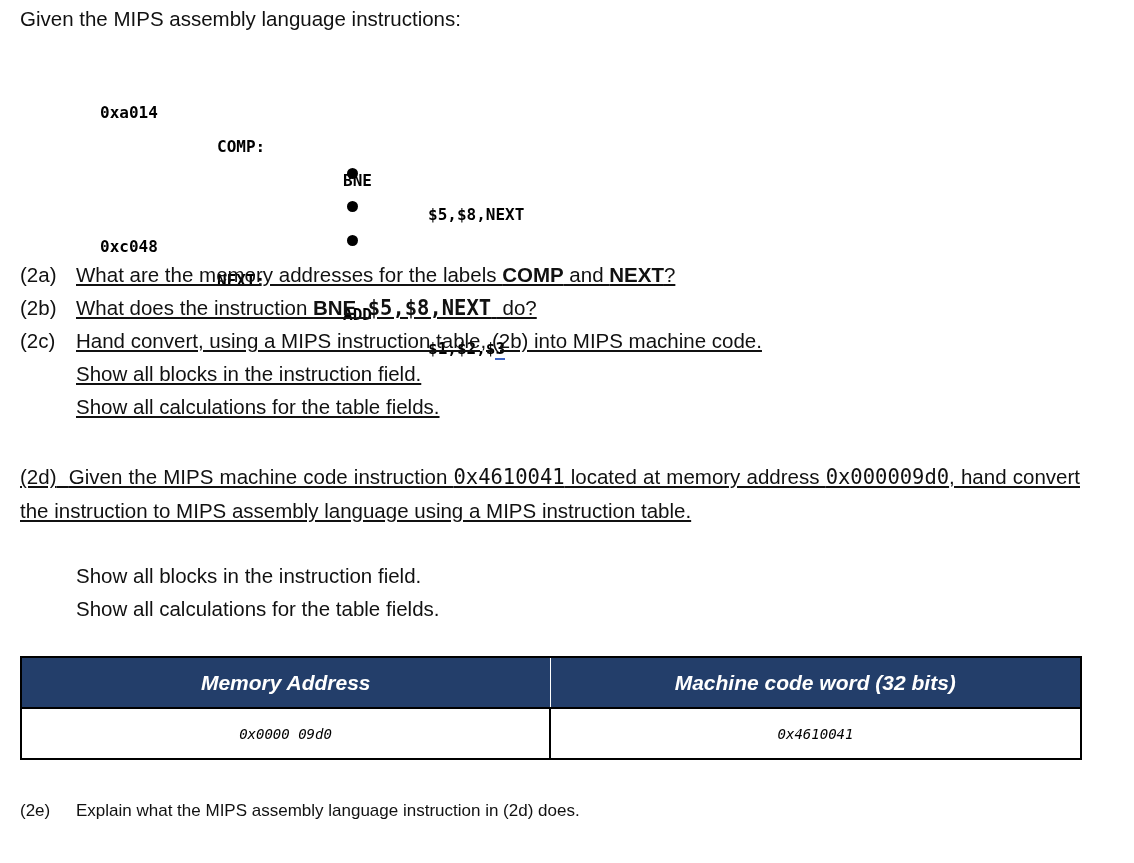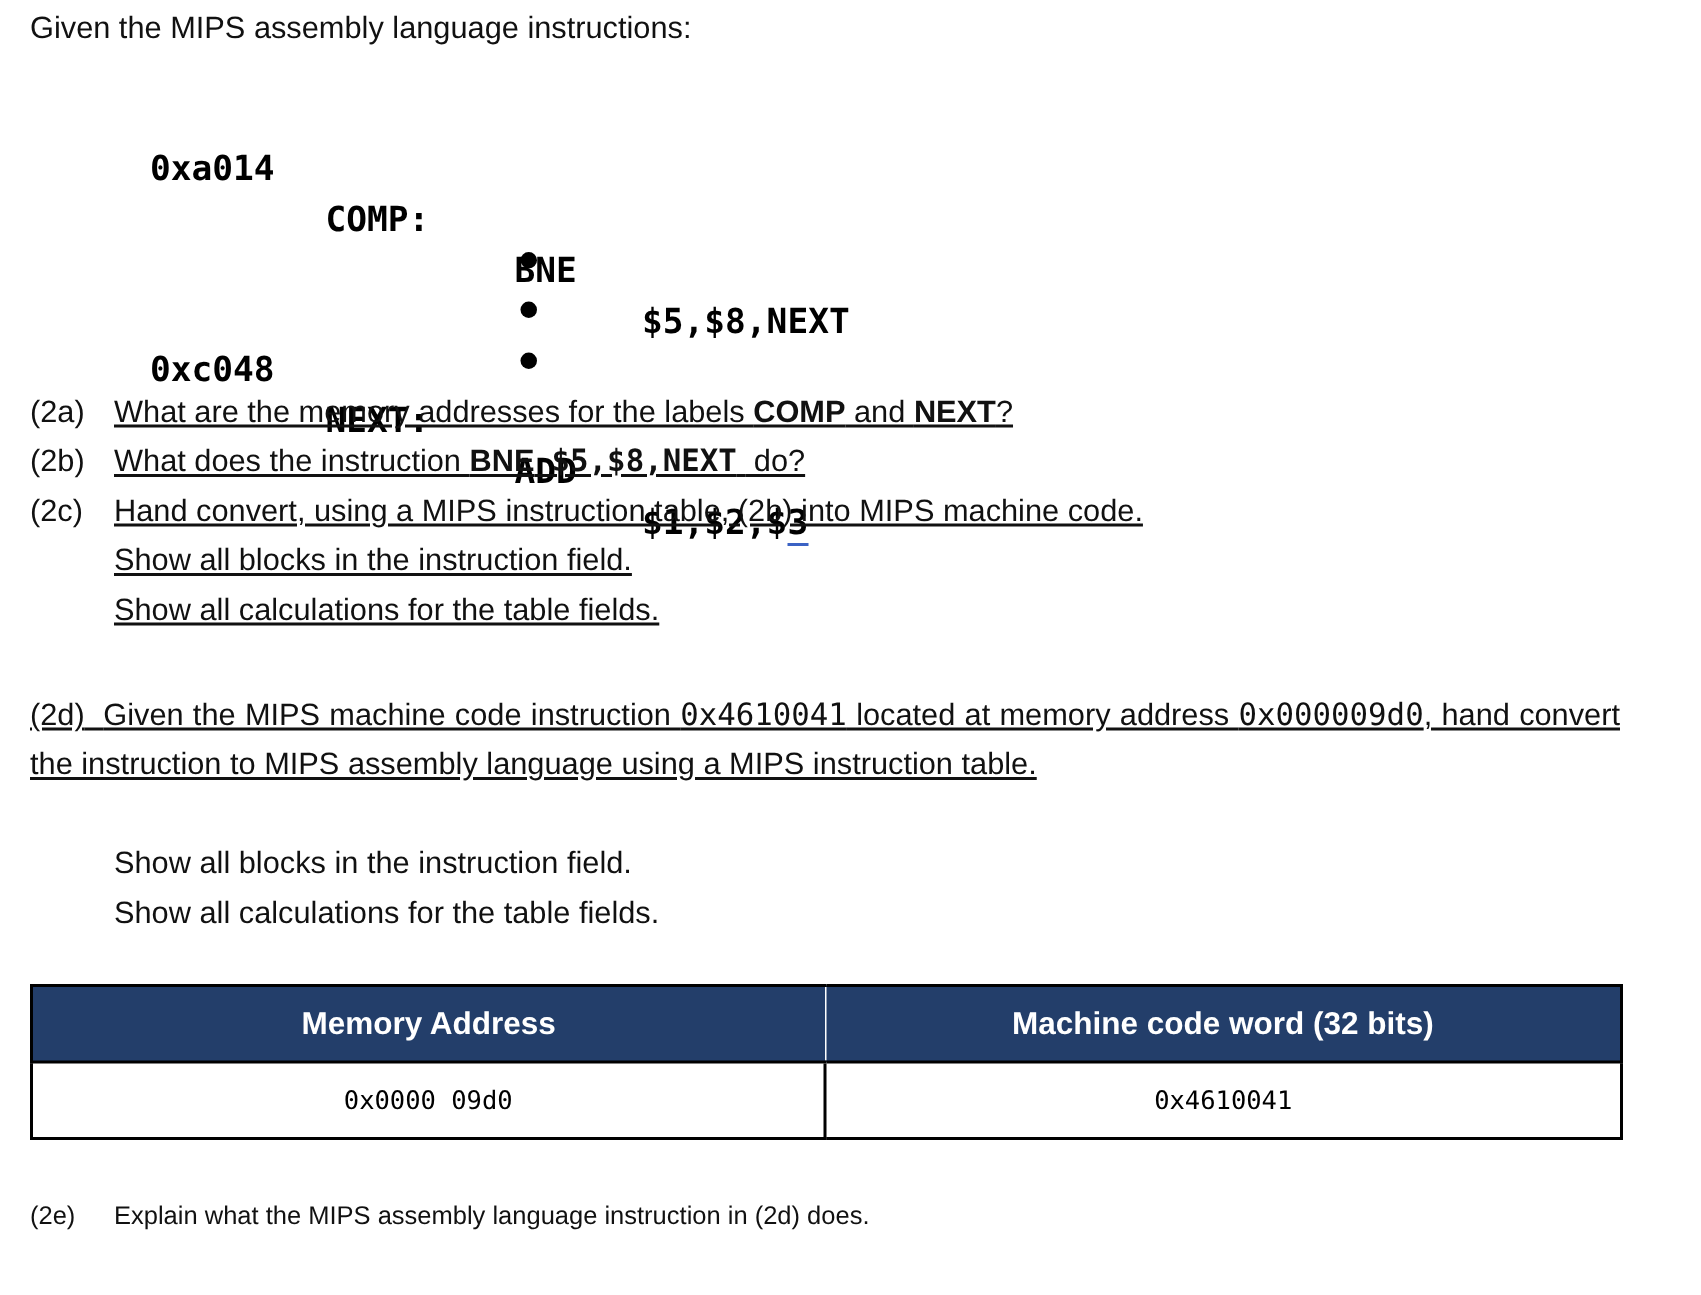"0xa014" .code-row { font-size: 23px -> 16px }
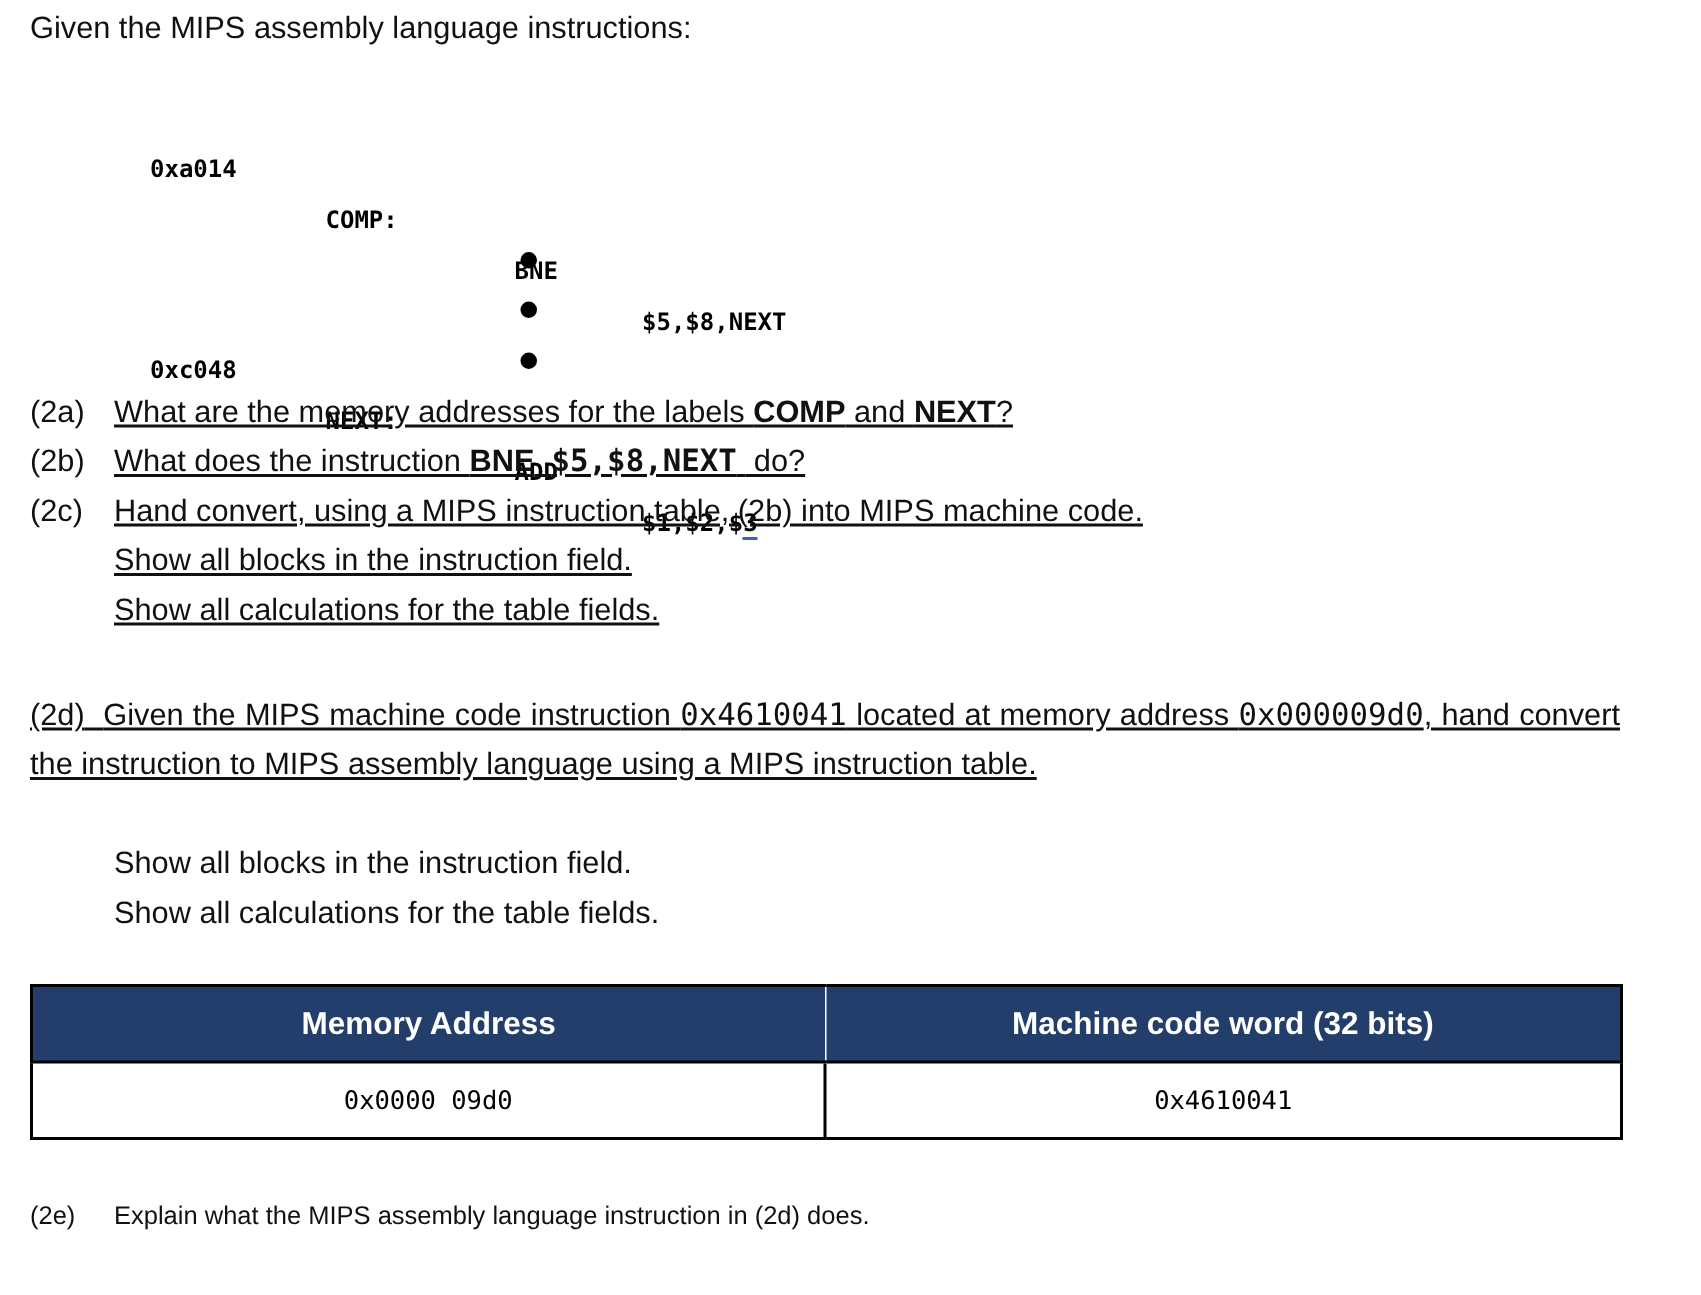"Memory Address" #answer-table th, #answer-table td { font-style: none -> italic }
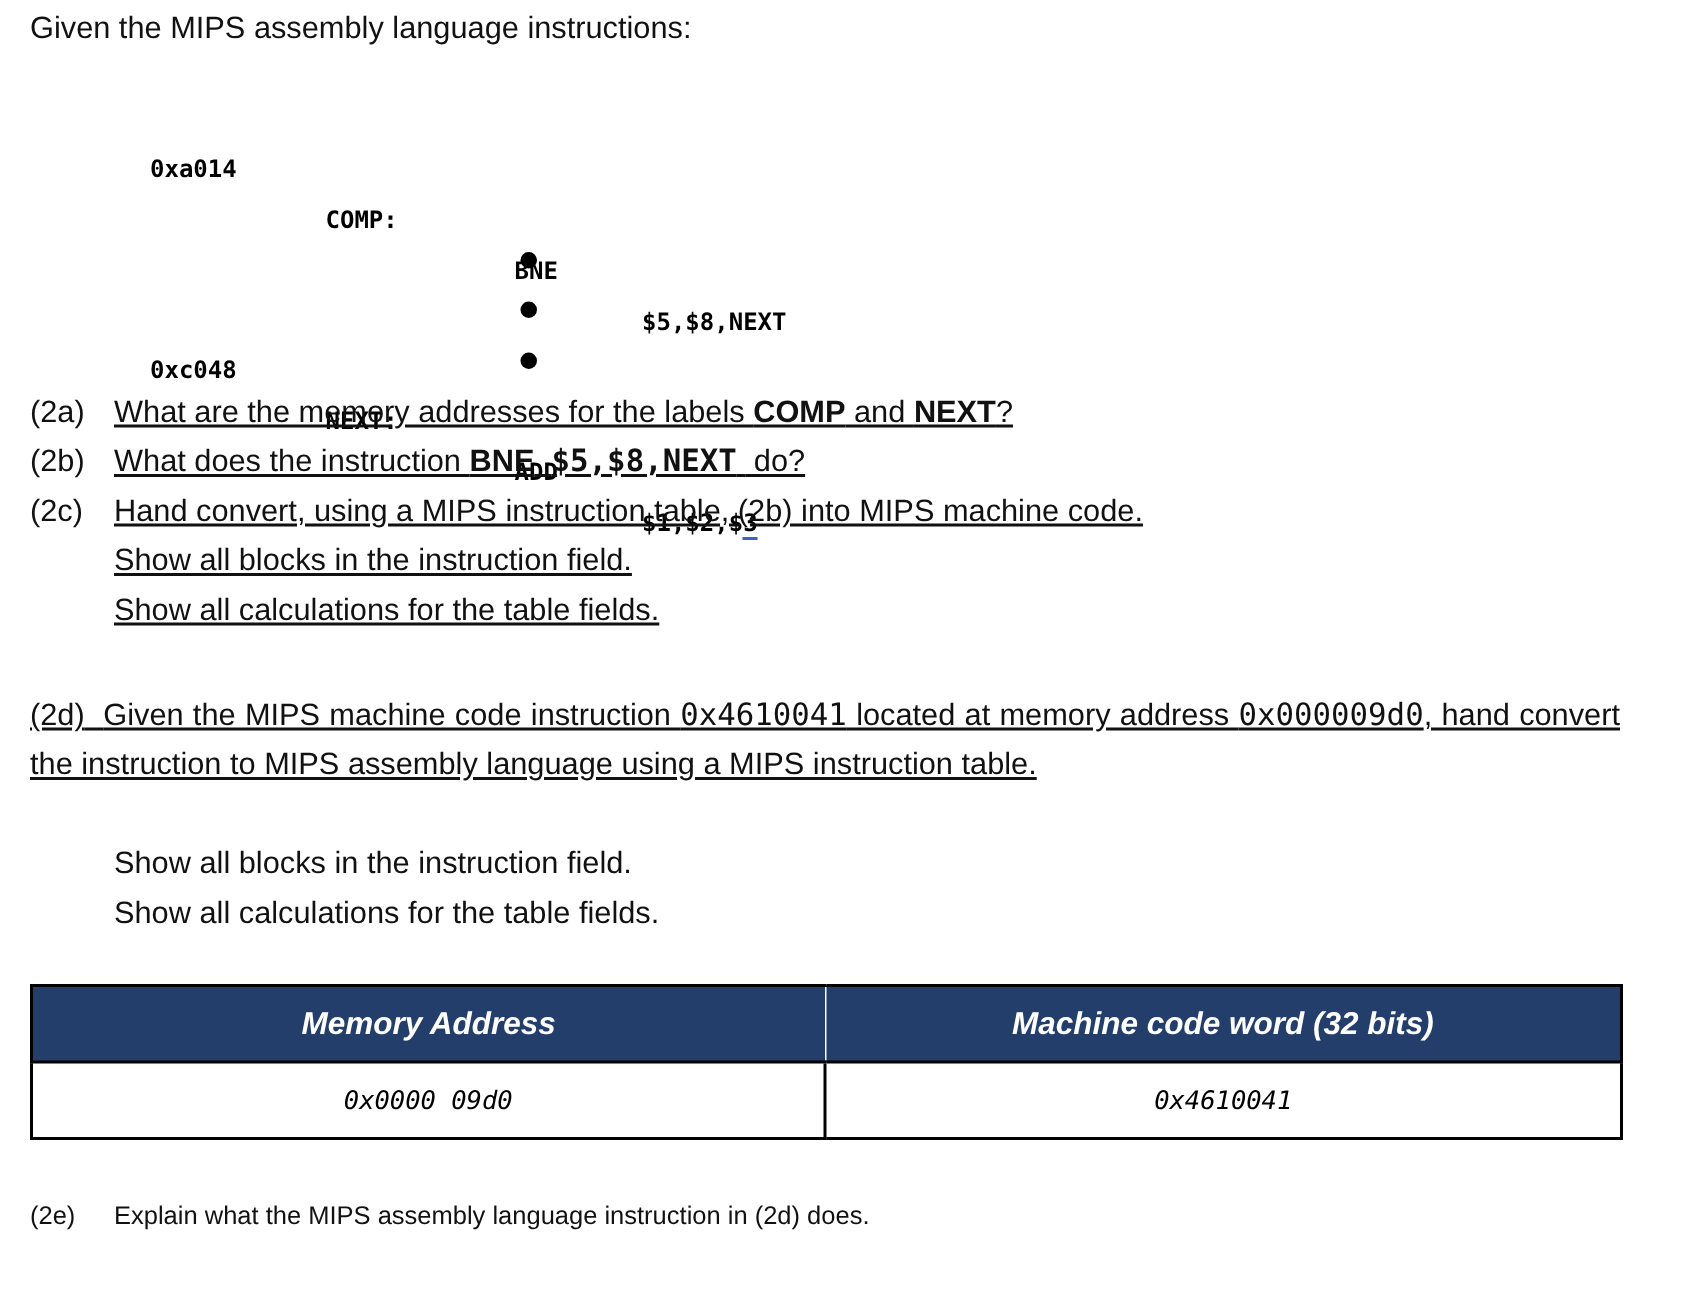"0x0000 09d0" #answer-table td { font-size: 17px -> 14px }
